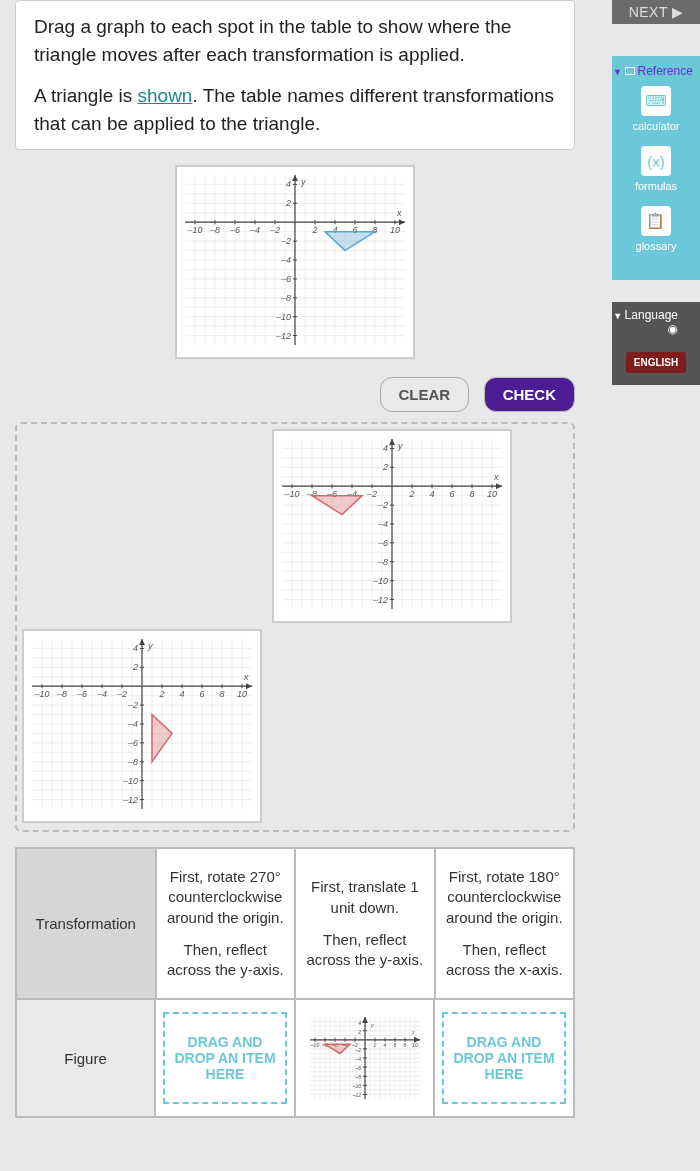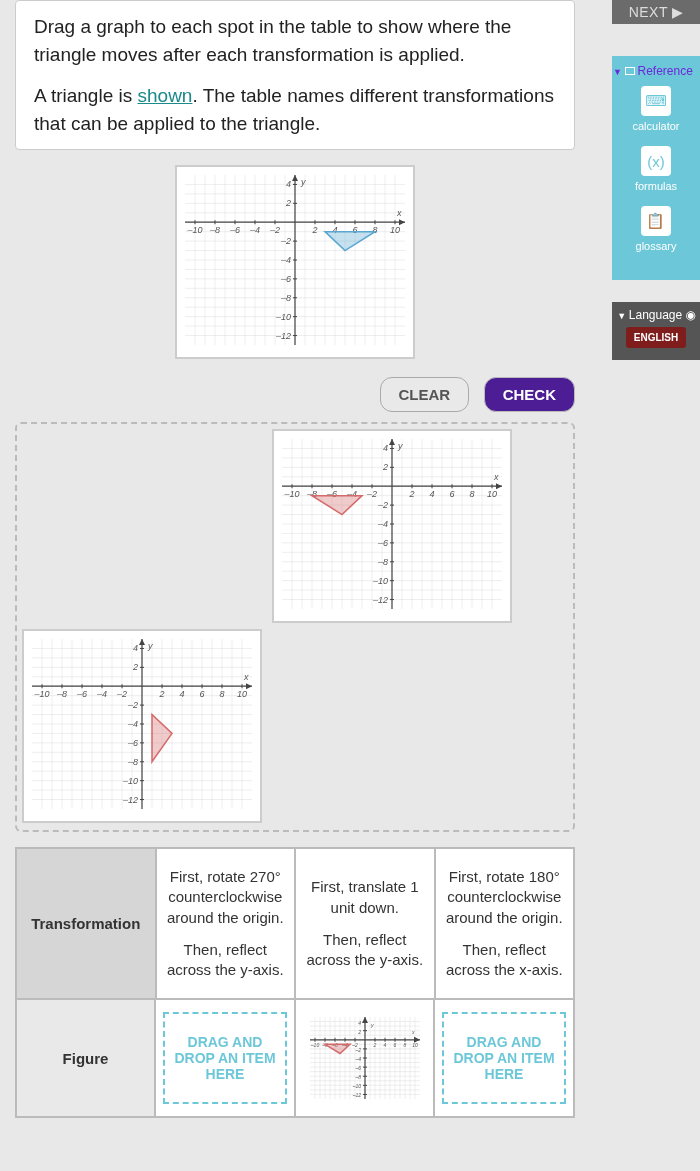"Language ◉" .lang-head { margin-bottom: 5px -> 16px; padding-right: 4px -> 22px }
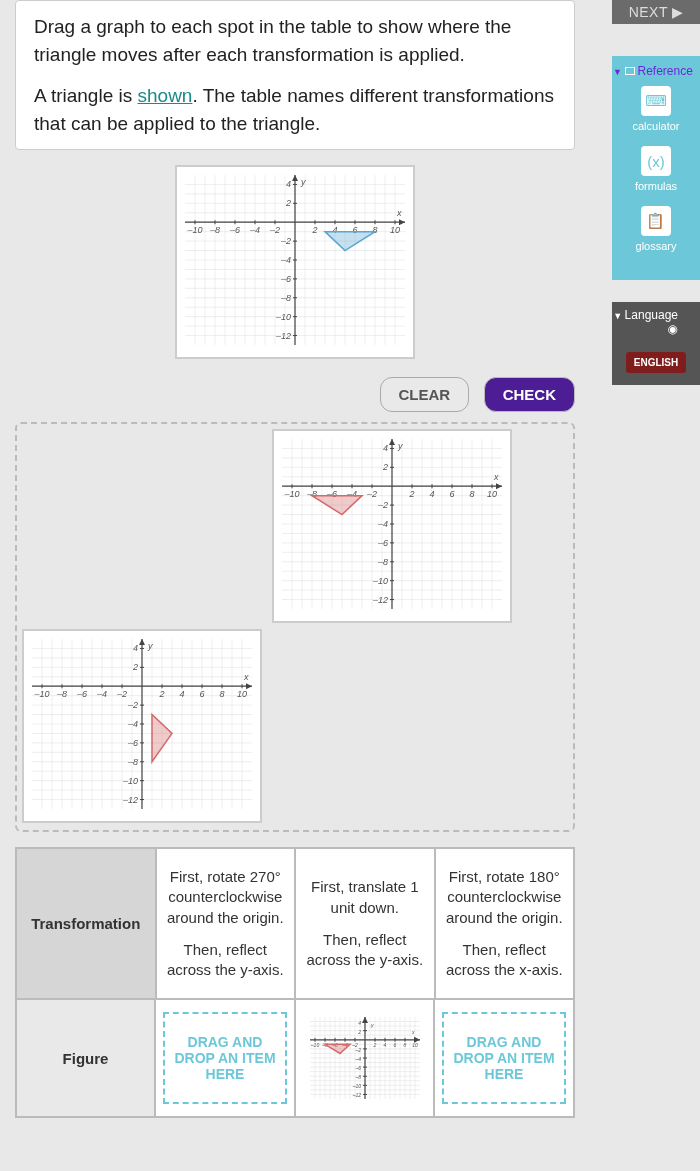"Transformation" .tcell.label { font-weight: bold -> normal }
